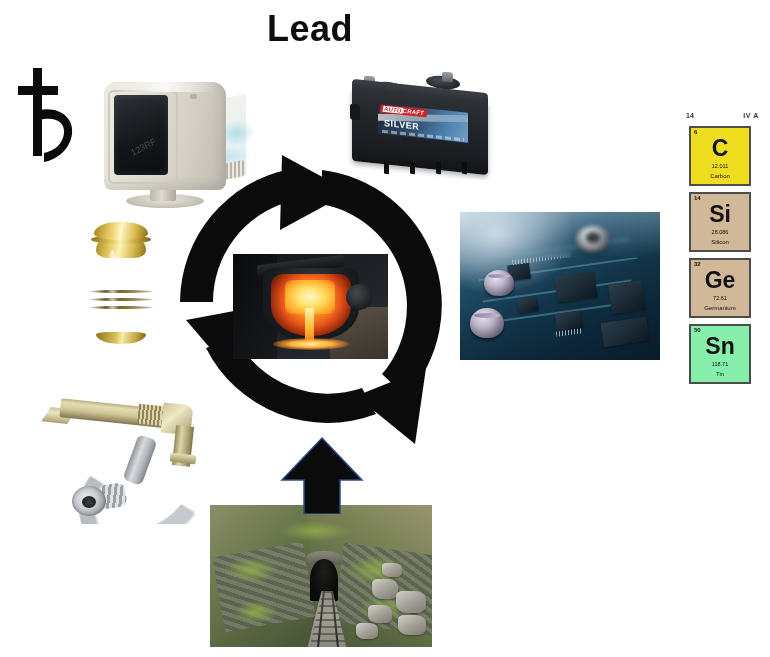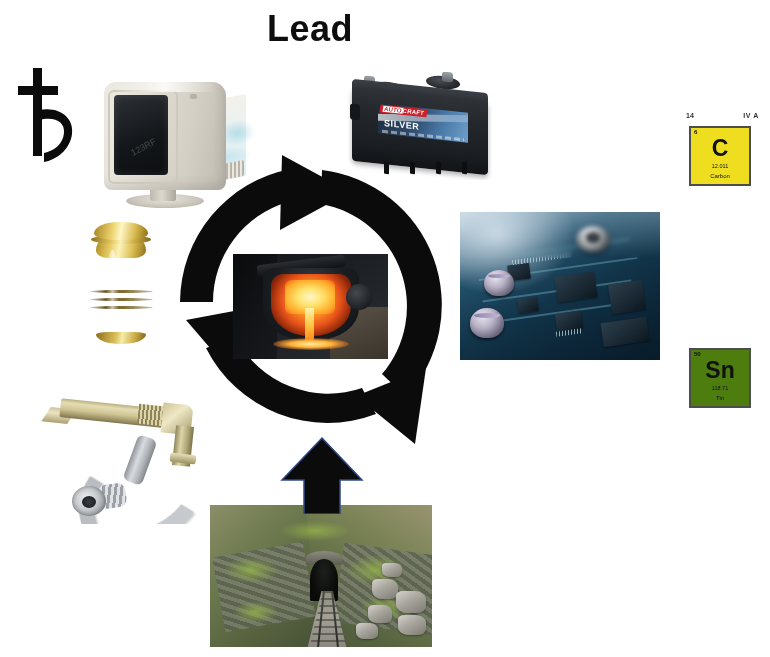"Si" div.pt-cell { html: none -> <div> <span>14</span> <span>Si</span> <span>28.086</span> <span>Silicon</span> </div> }
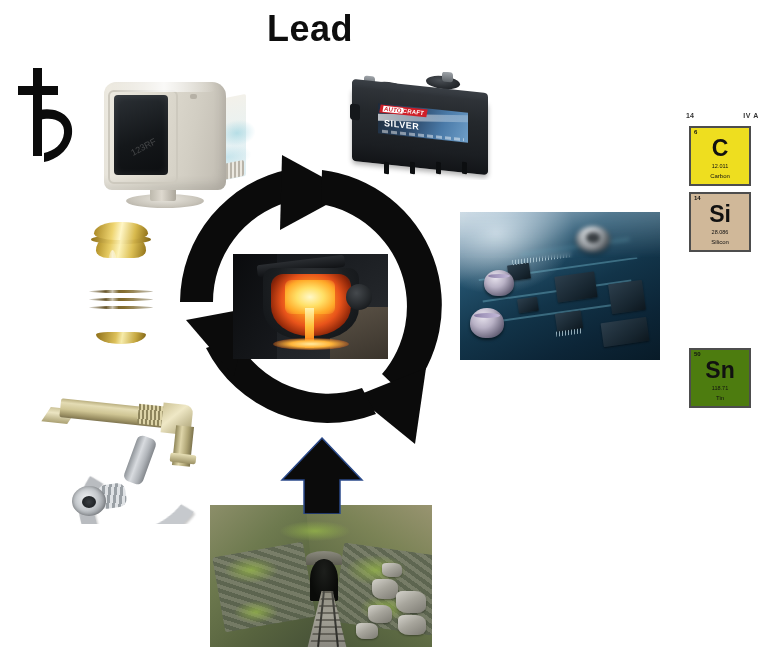"Ge" div.pt-cell { html: none -> <div> <span>32</span> <span>Ge</span> <span>72.61</span> <span>Germanium</span> </div> }
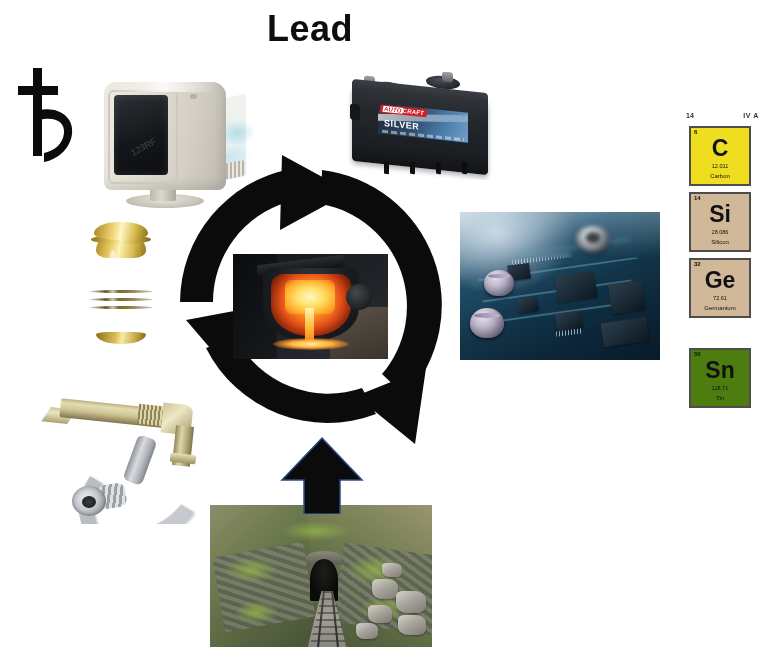"Sn" div.pt-cell { background: #4d7c0f -> #86efac; margin-top: 24px -> none }
